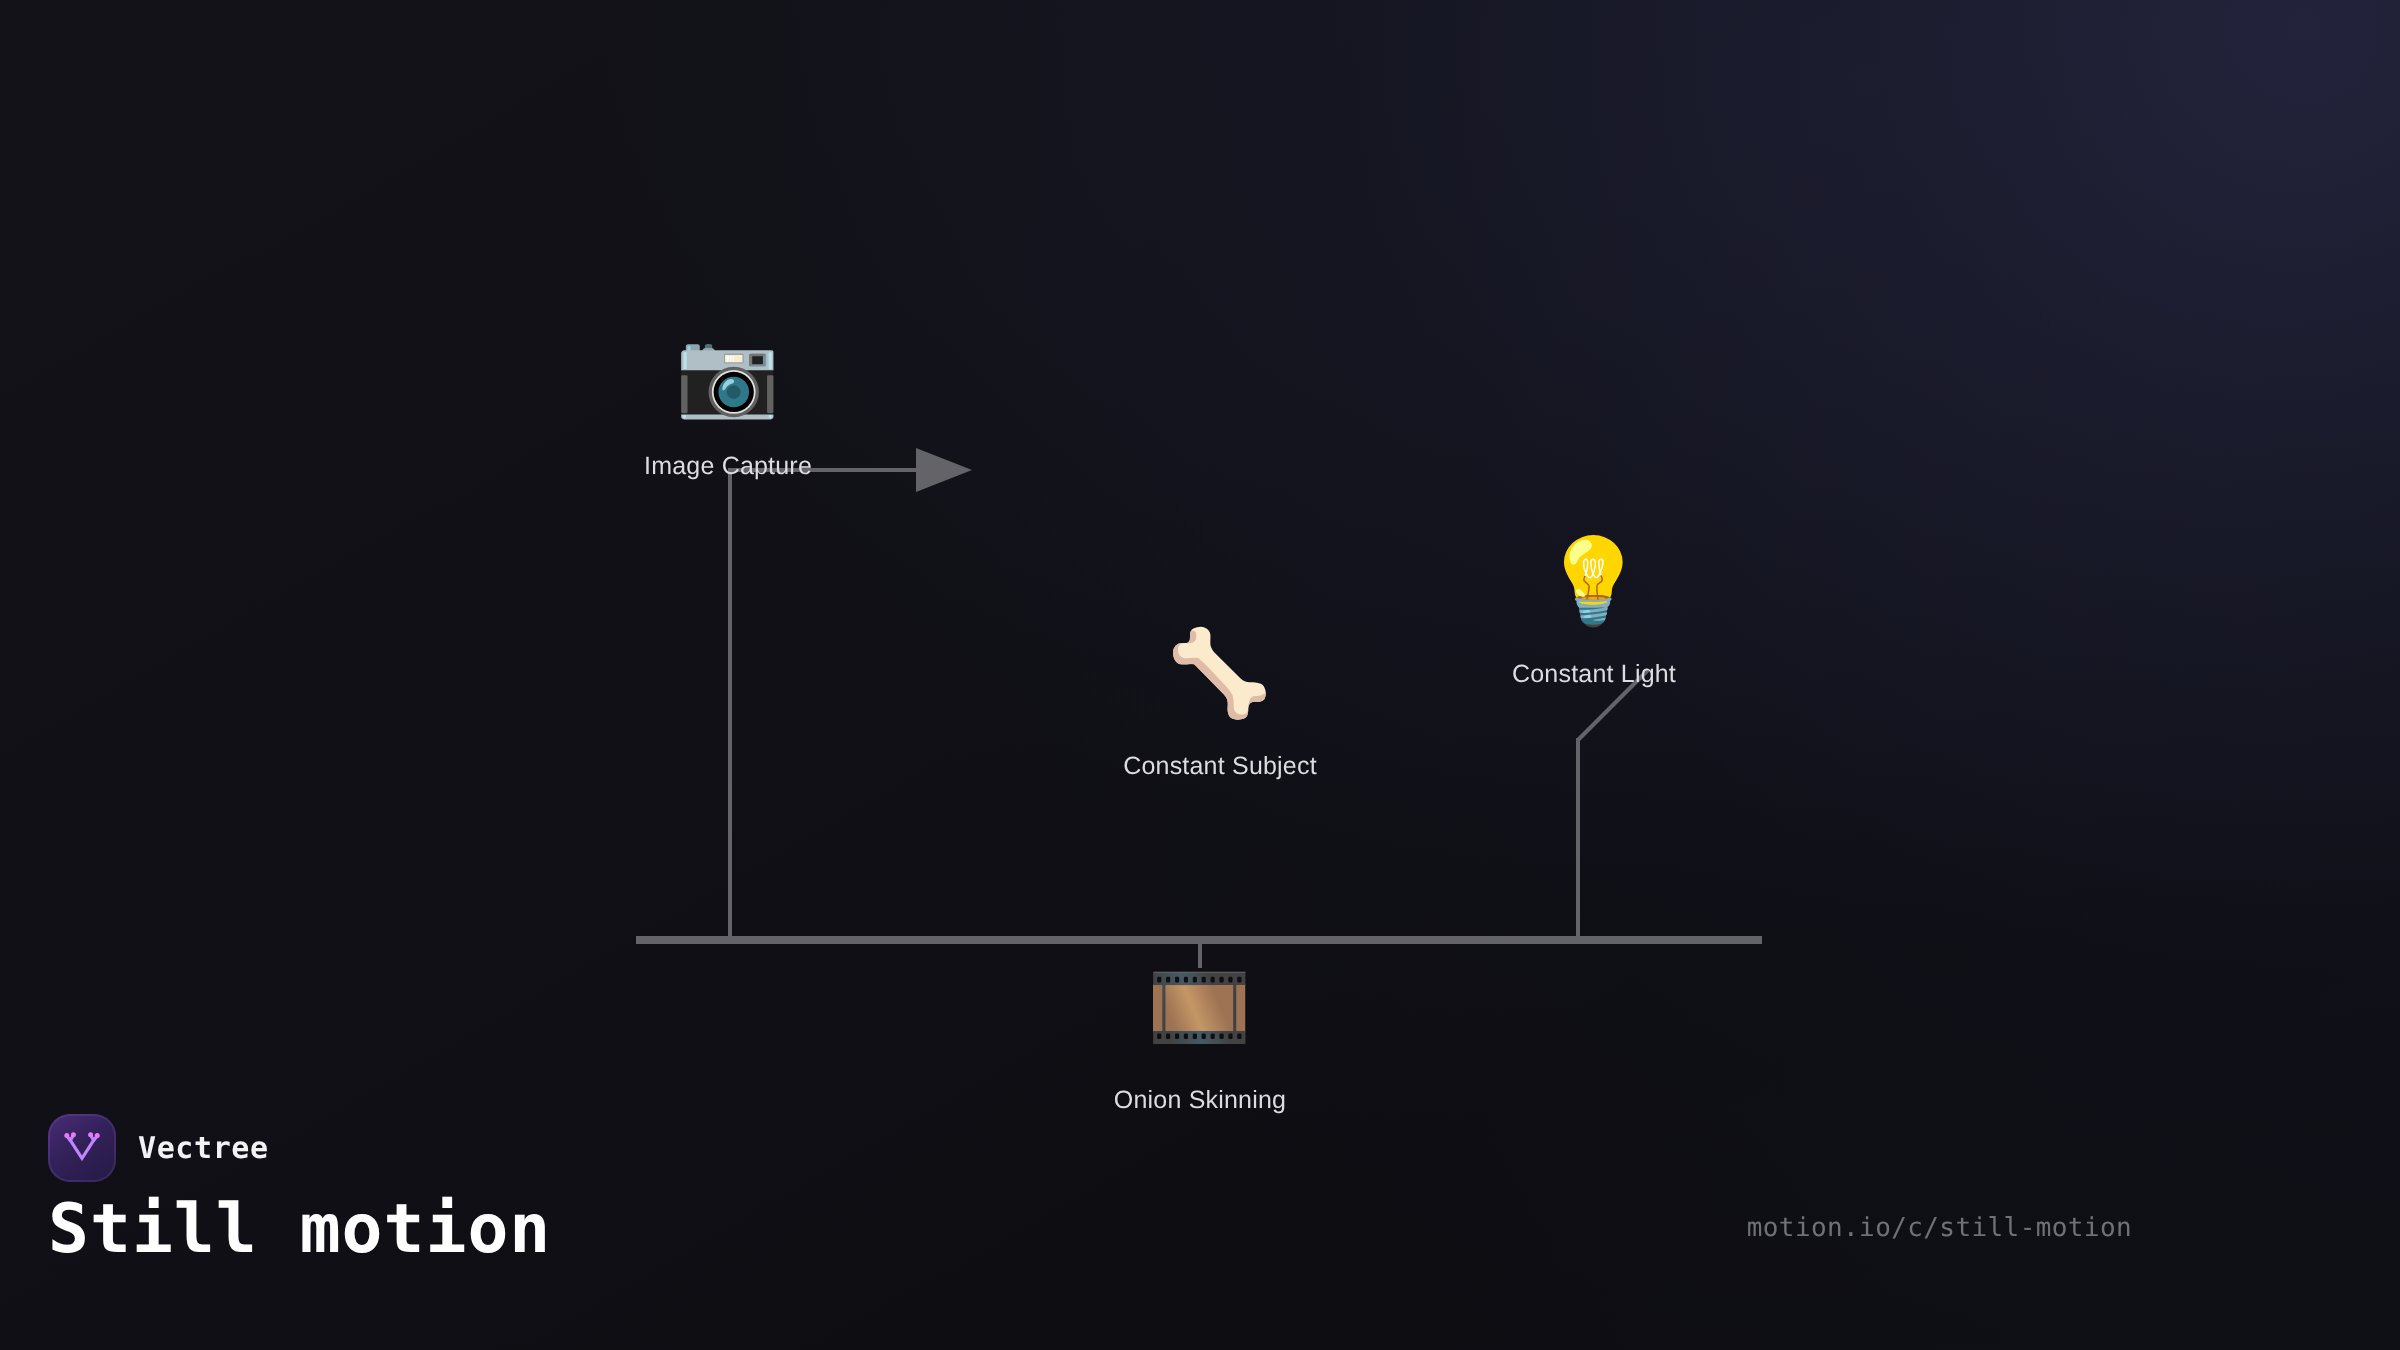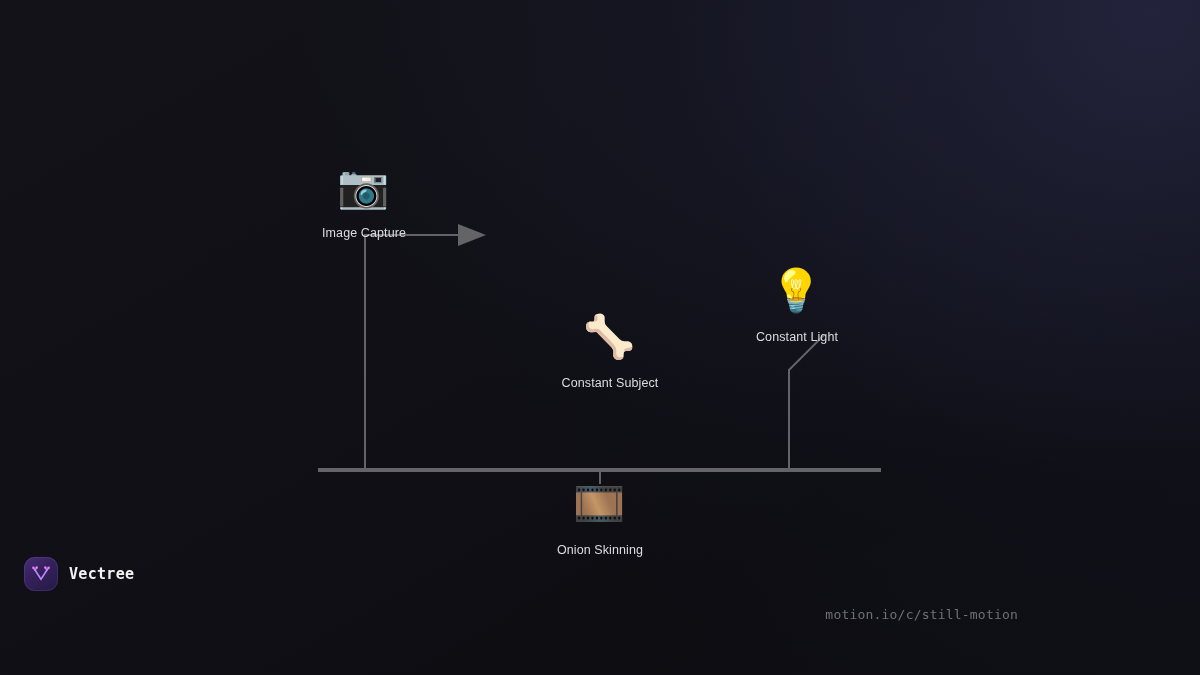"Vectree" #footer { padding-left: none -> 48px }
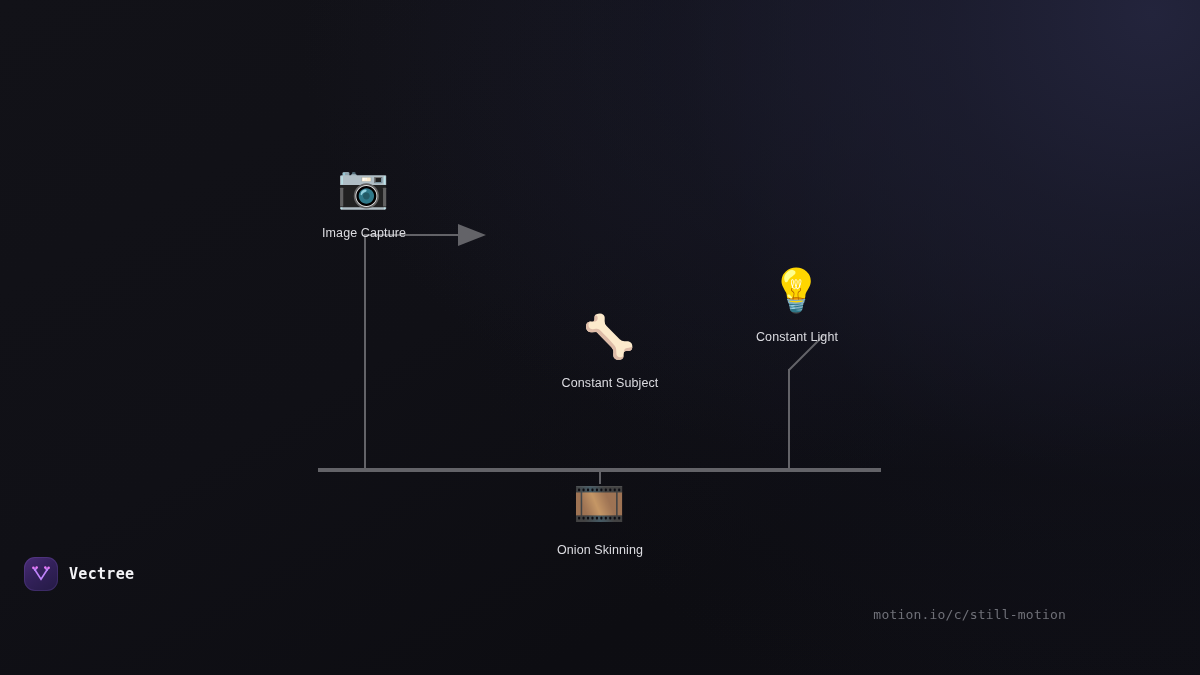"Still motion" div { html: none -> <div>Still motion</div> }
